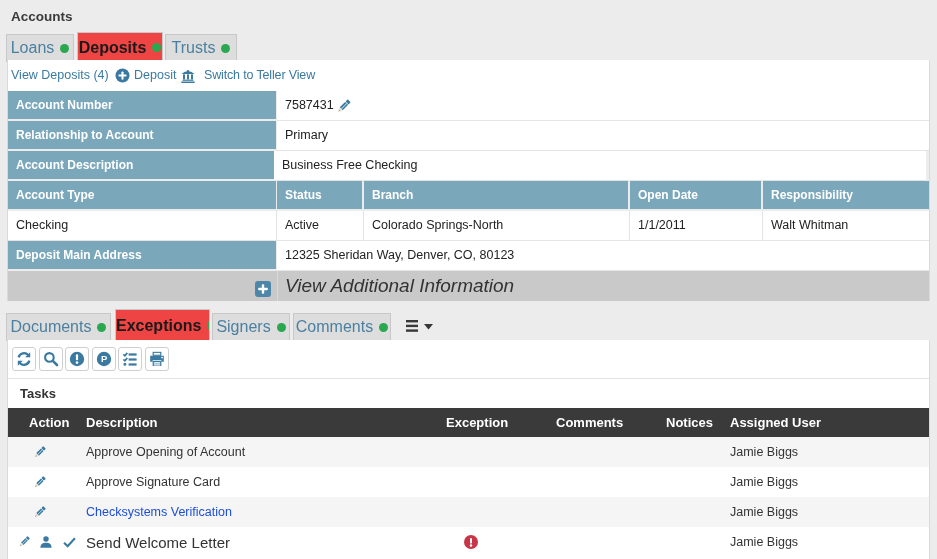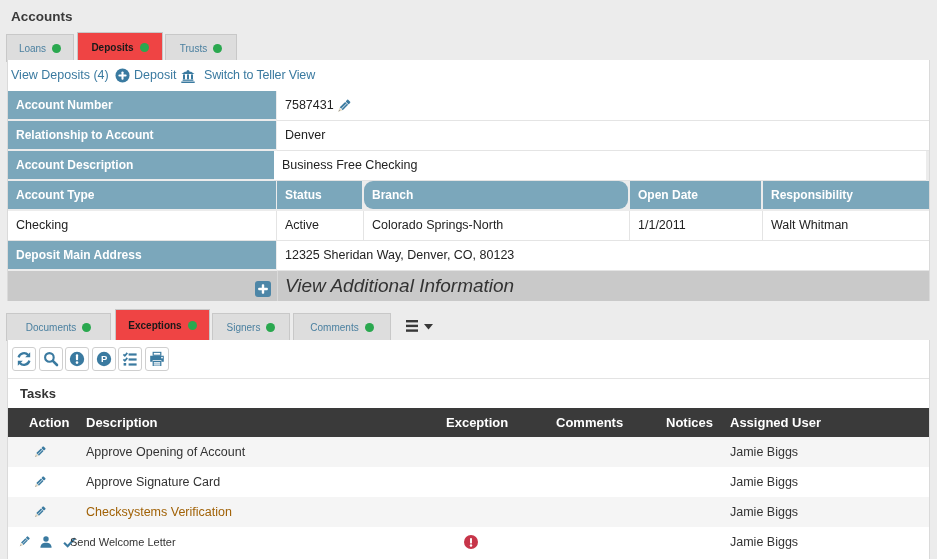"Loans" .tab { font-size: 10px -> 16px }
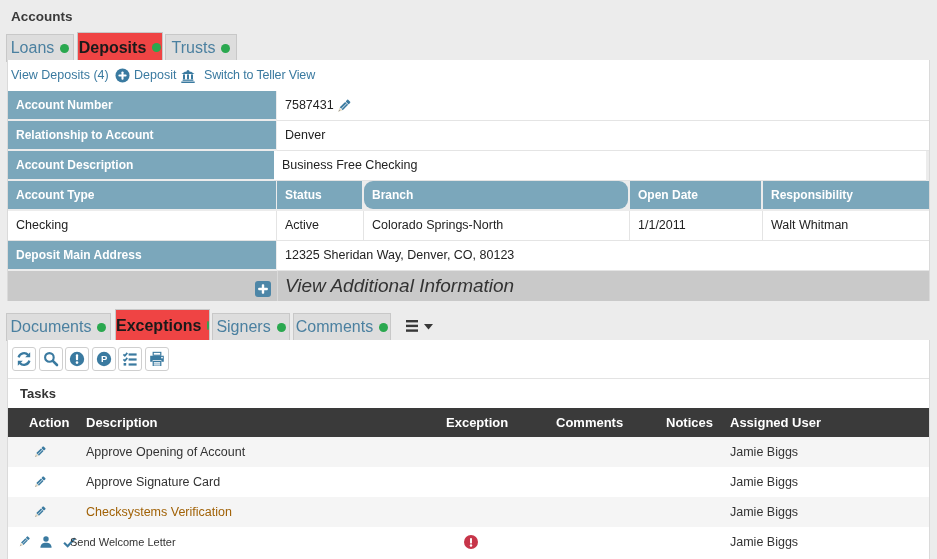"Denver" div.abs { text: Denver -> Primary }
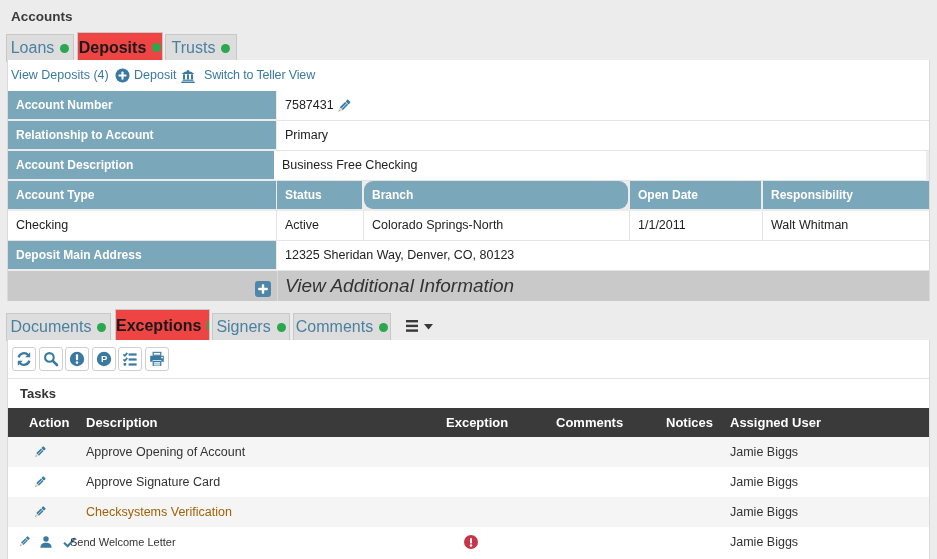"Branch" div.abs { border-radius: 9px -> none }
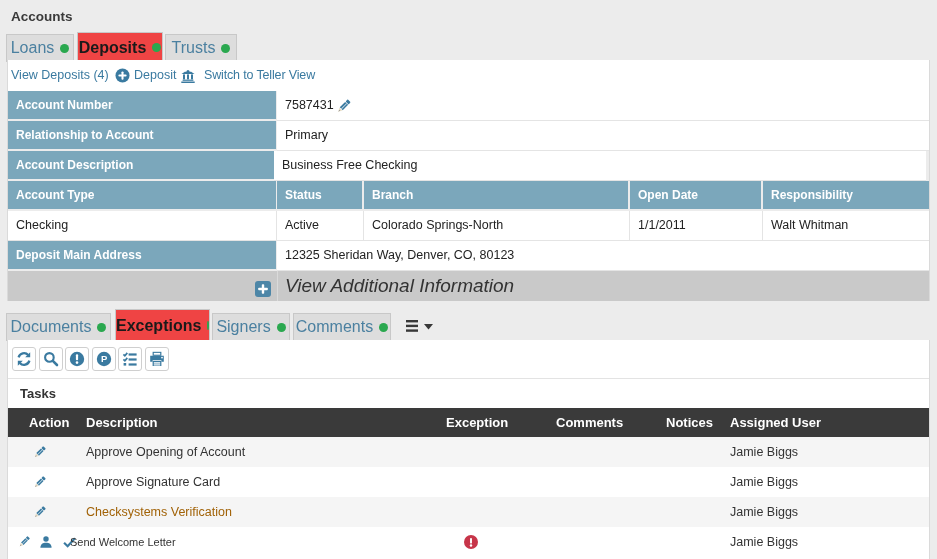"Checksystems Verification" div.abs { color: #a16207 -> #1d4ed8 }
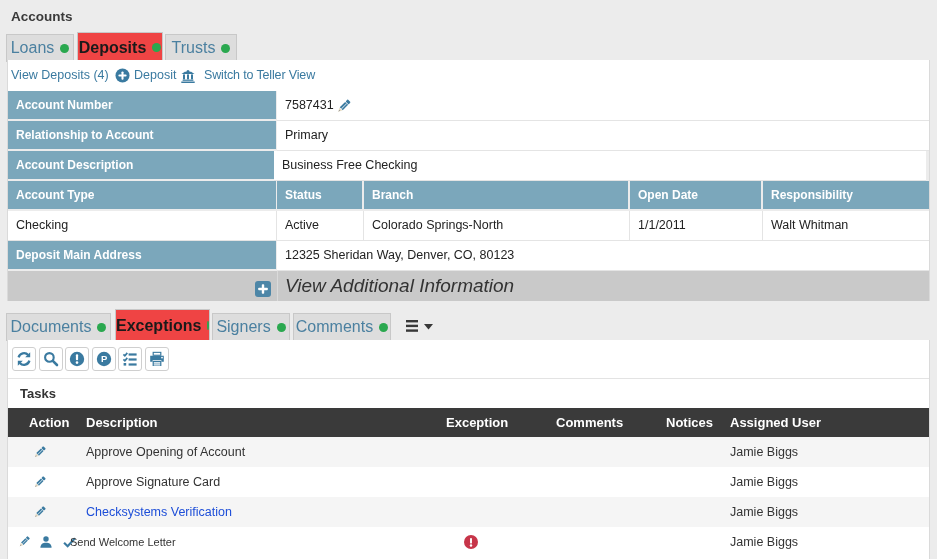"Send Welcome Letter" div.abs { font-size: 11px -> 15px; left: 70px -> 86px }
